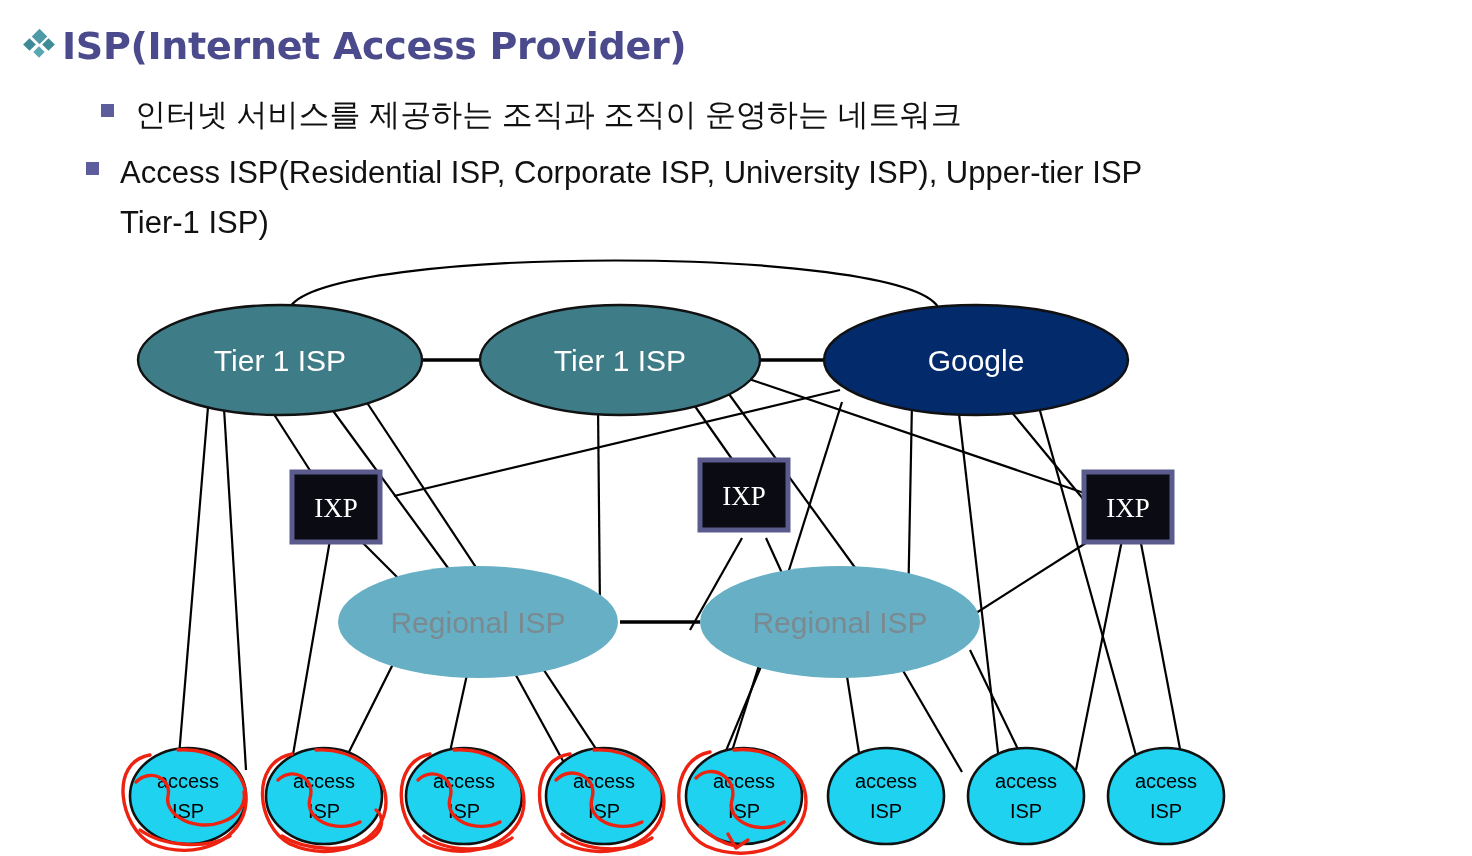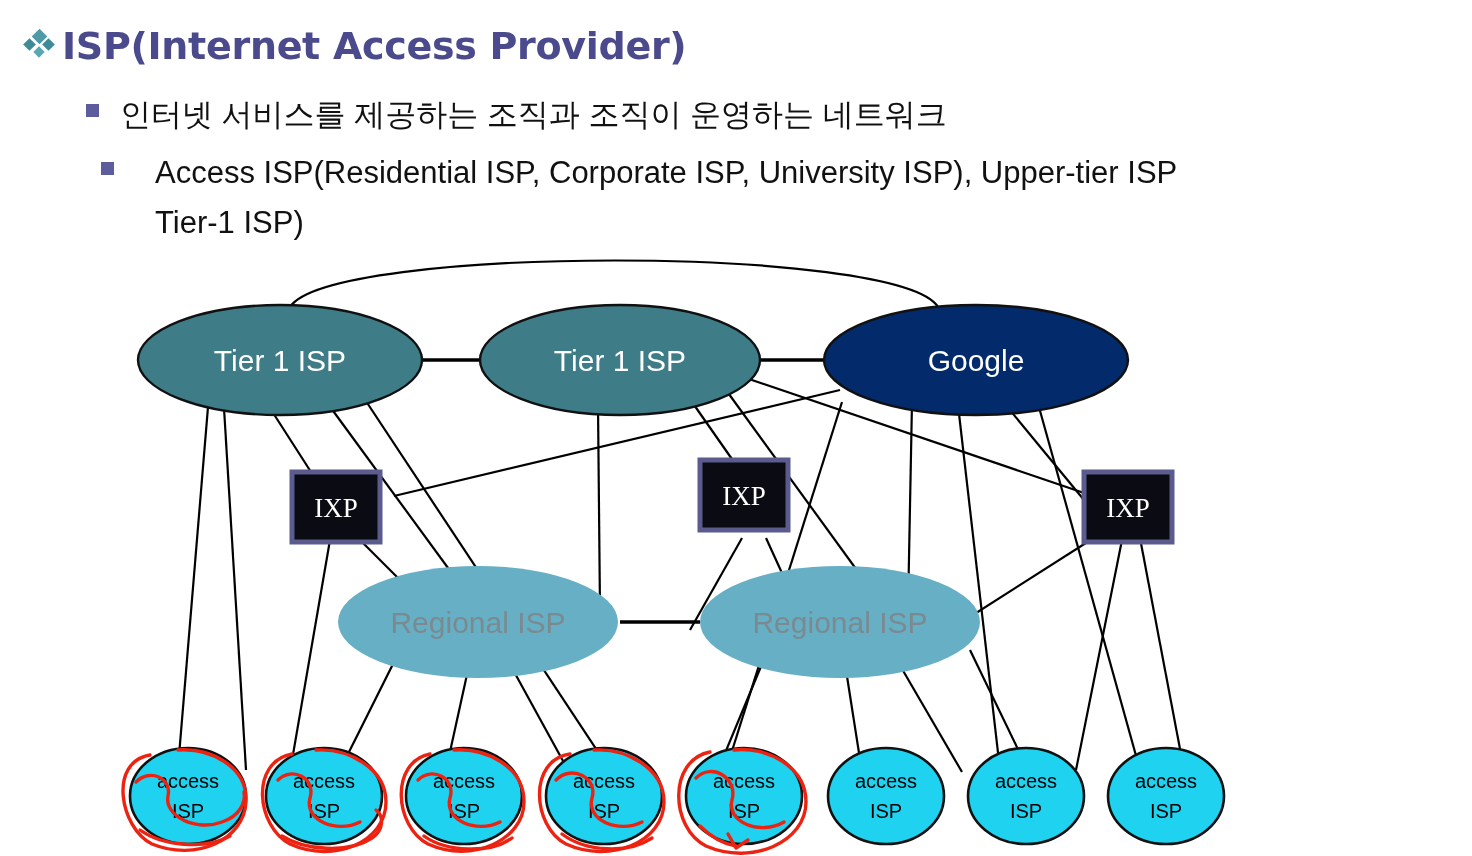"인터넷 서비스를 제공하는 조직과 조직이" #bullet1 { left: 86px -> 101px }
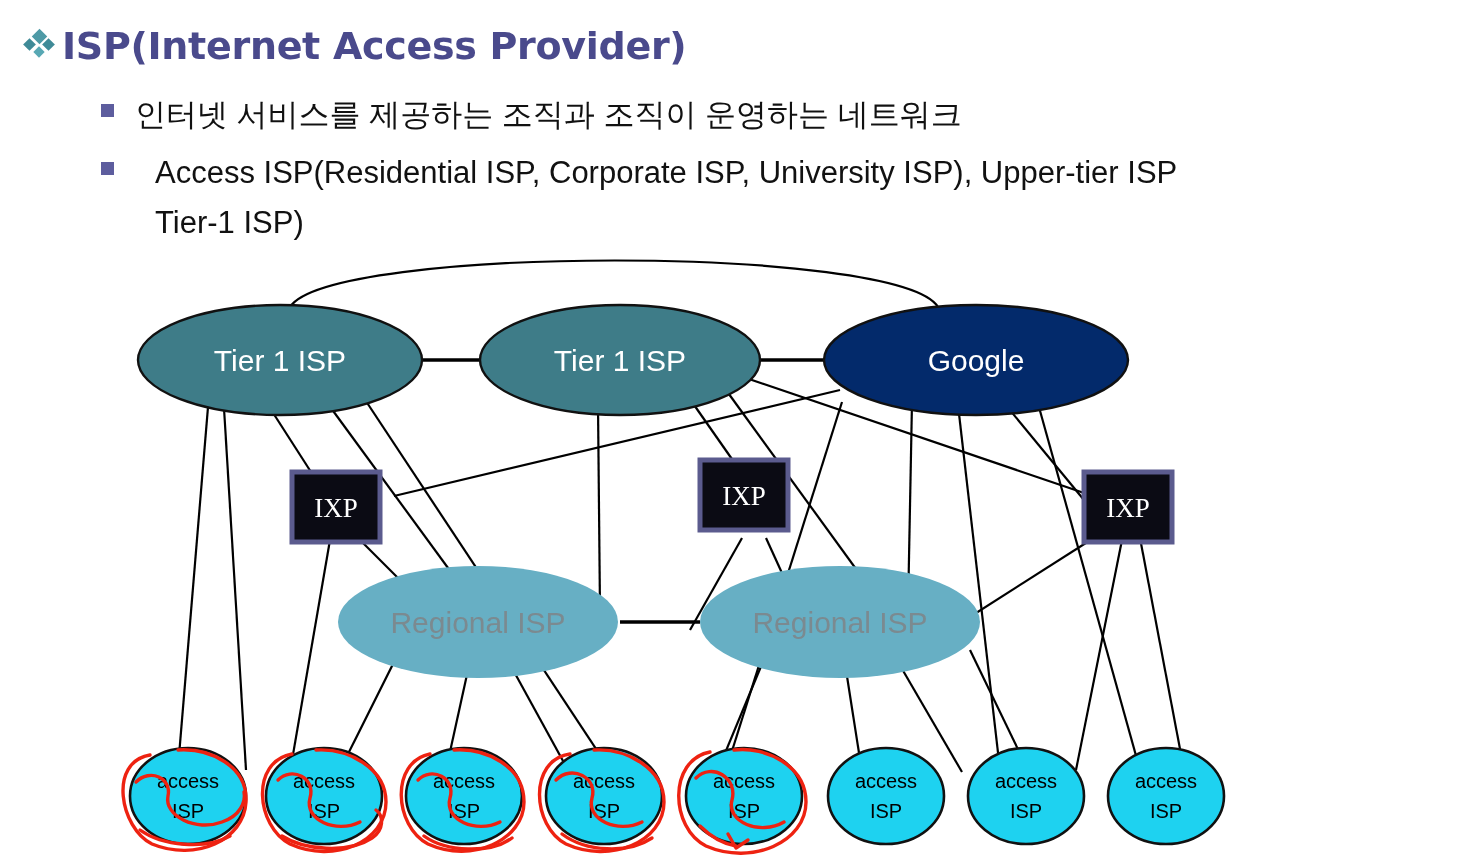"Access ISP(Residential ISP, Corporate" #bullet2 { gap: 20px -> none; left: 101px -> 86px }
